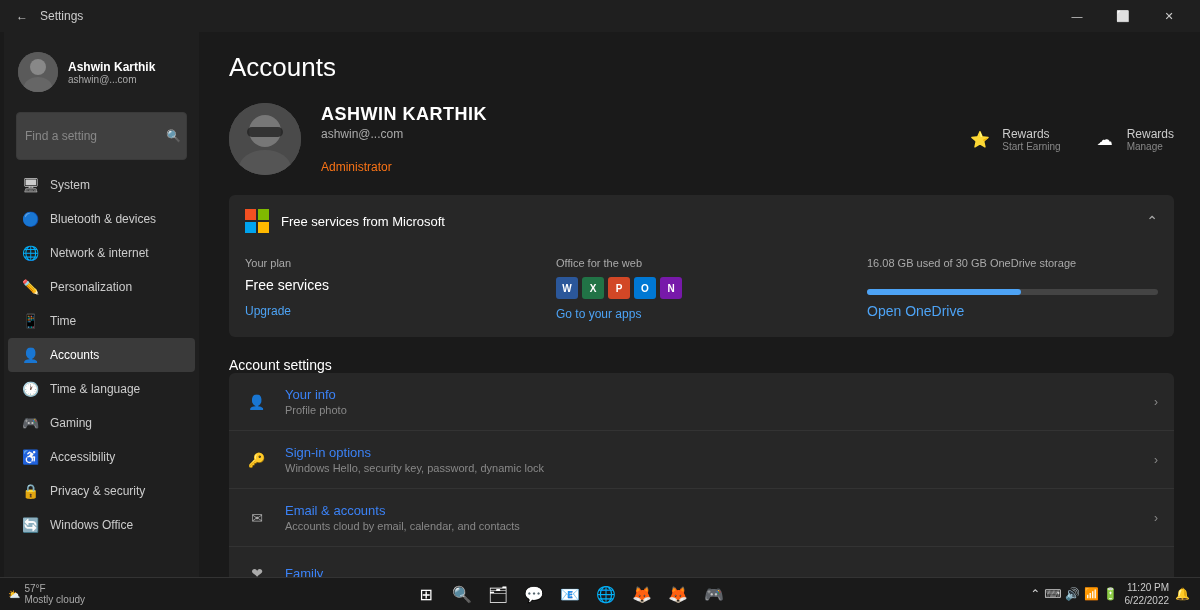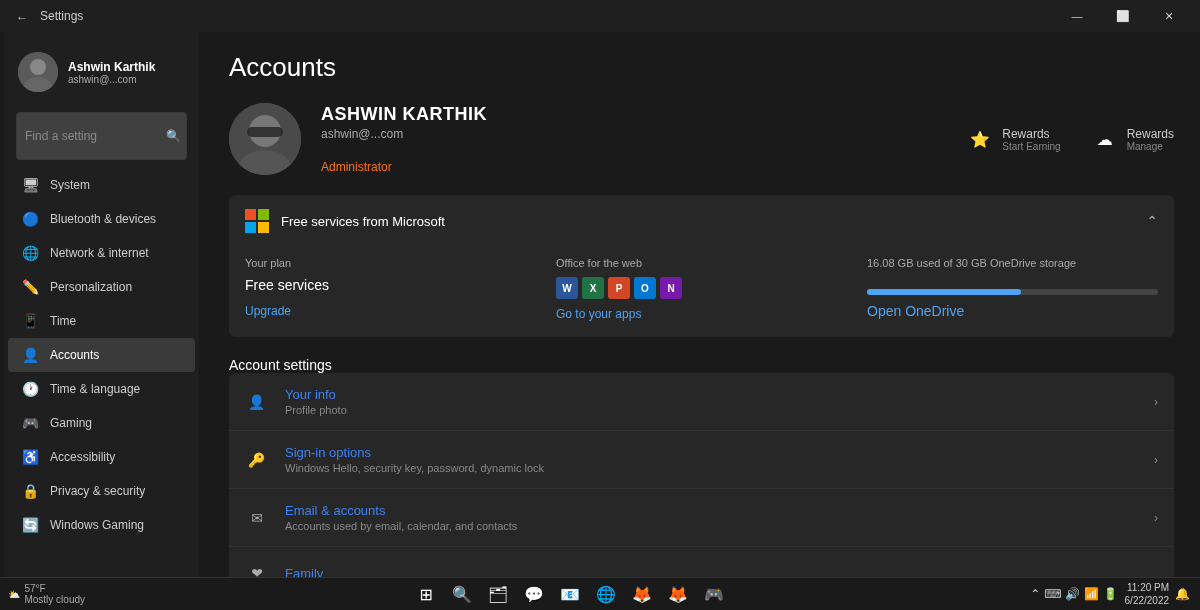"Windows Gaming" span { text: Gaming -> Office }
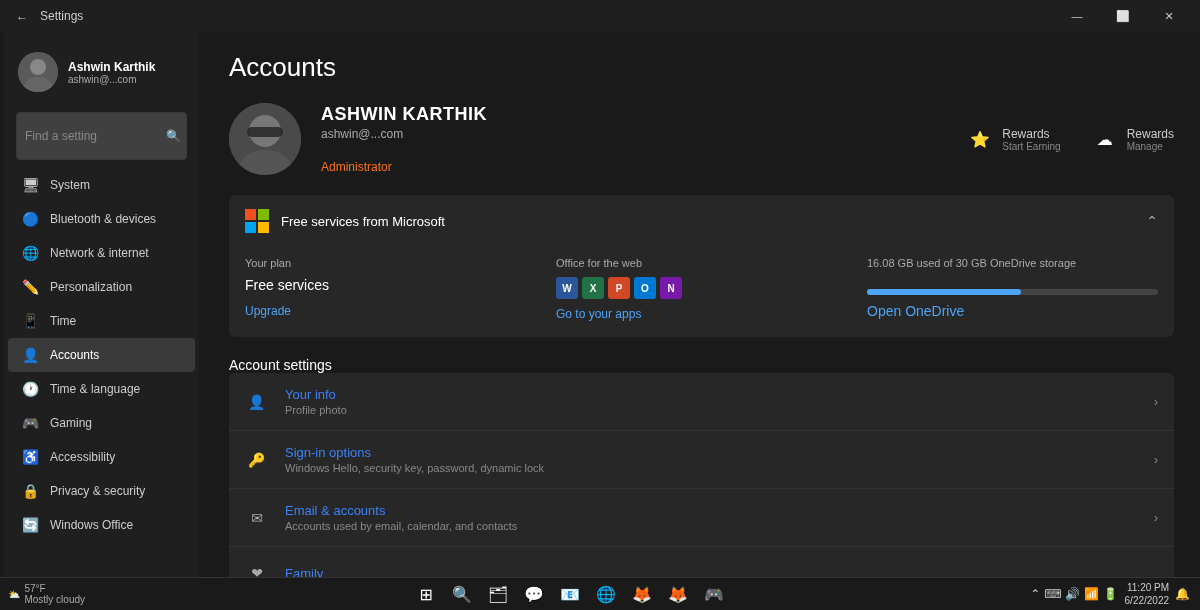"Accounts used by email, calendar," div.settings-item-desc { text: used -> cloud }
